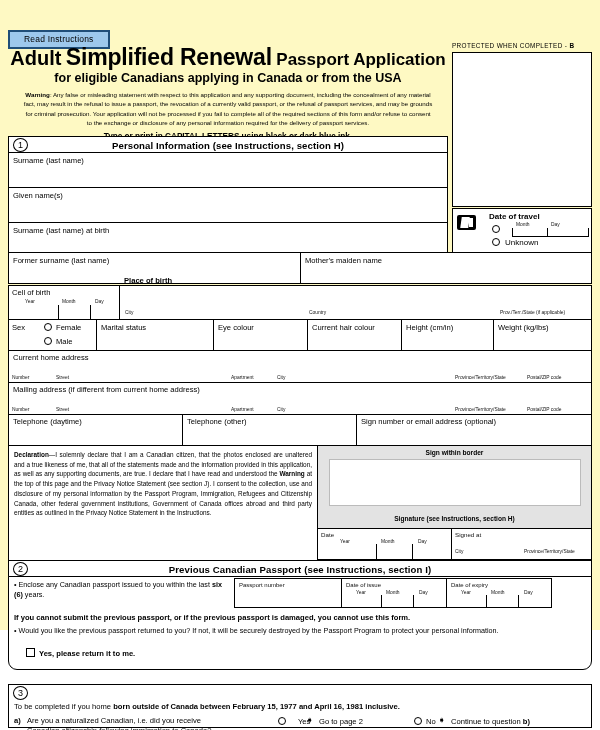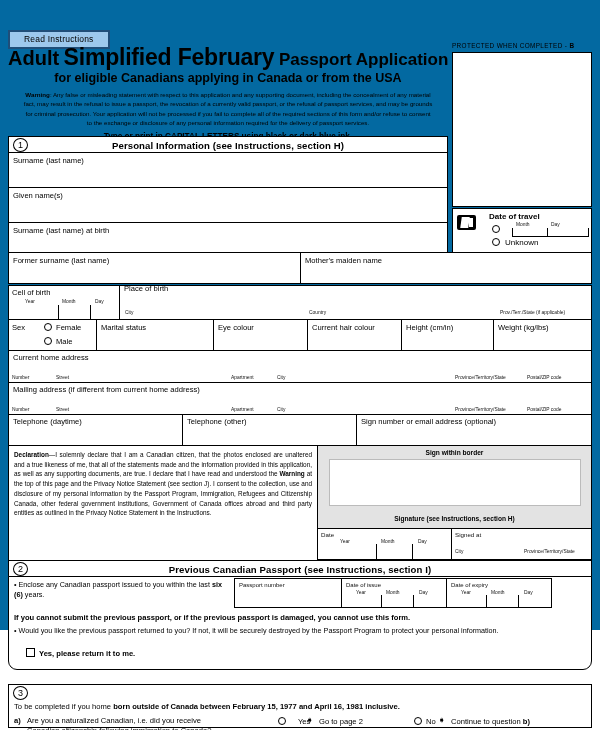"Read Instructions" .page { background: #0369a1 -> #fef9c3 }
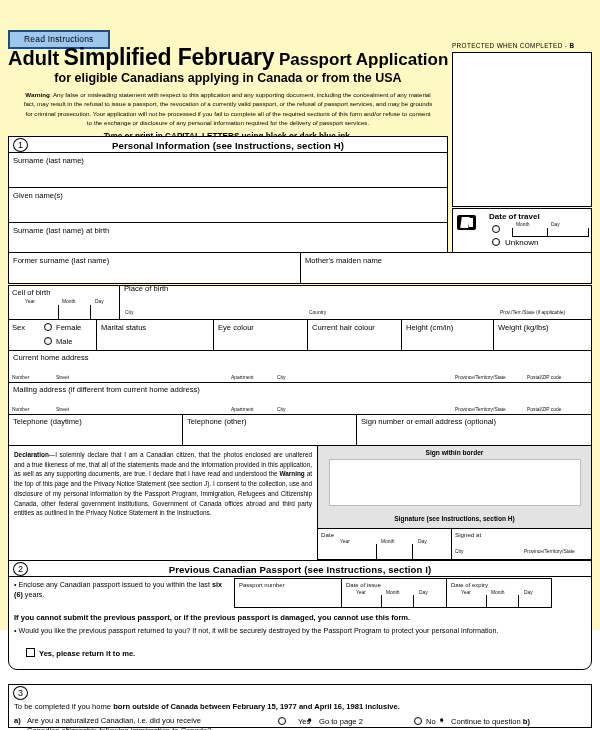"Simplified February" span.t-main { text: February -> Renewal }
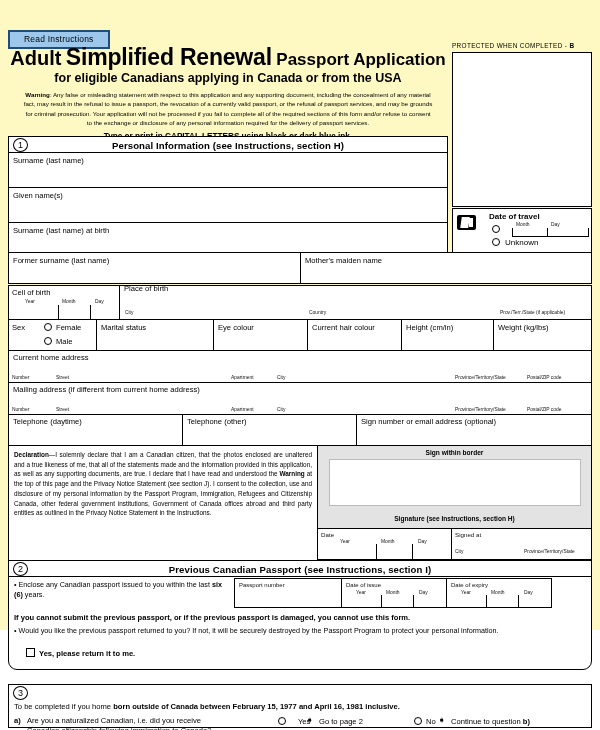"Place of birth" div.lbl { font-weight: none -> bold; top: 285px -> 277px }
